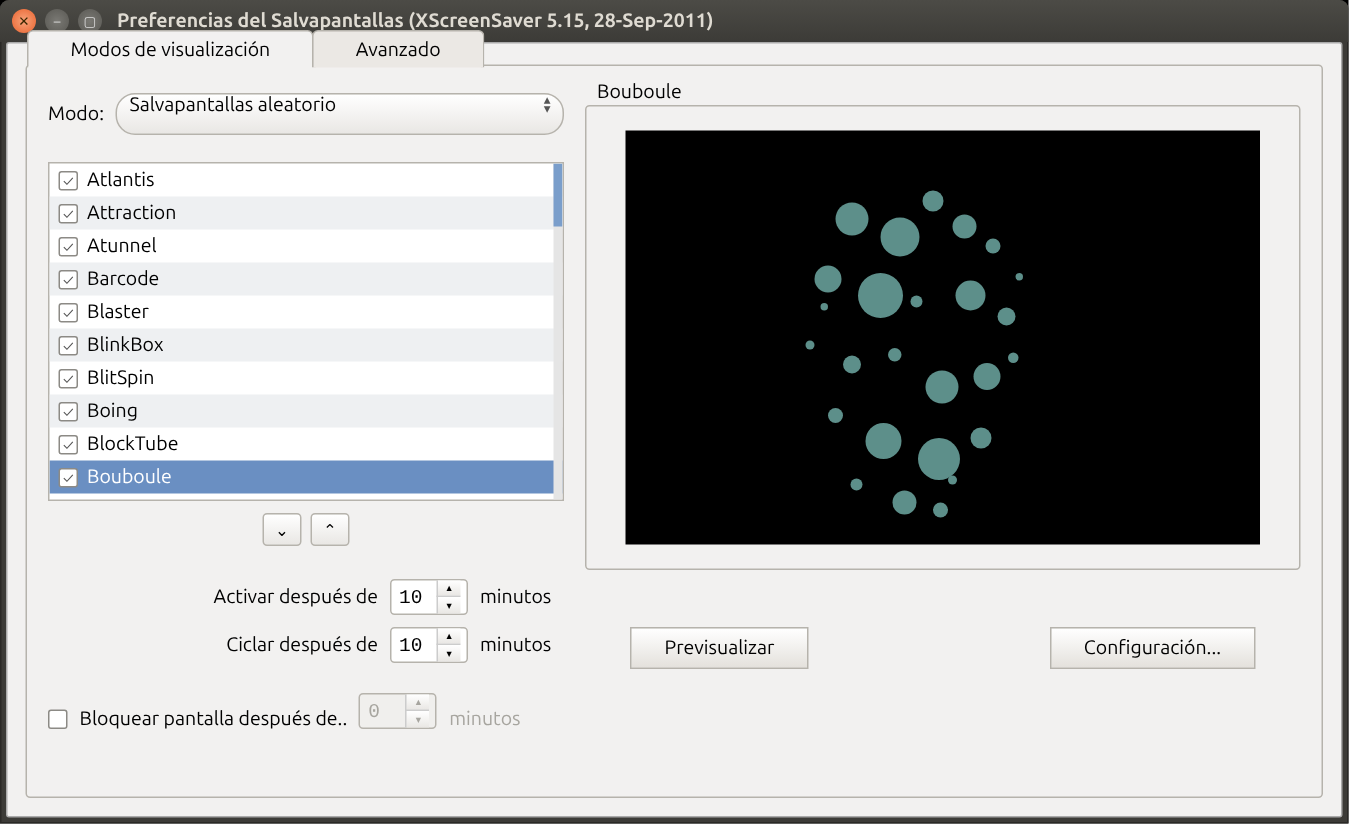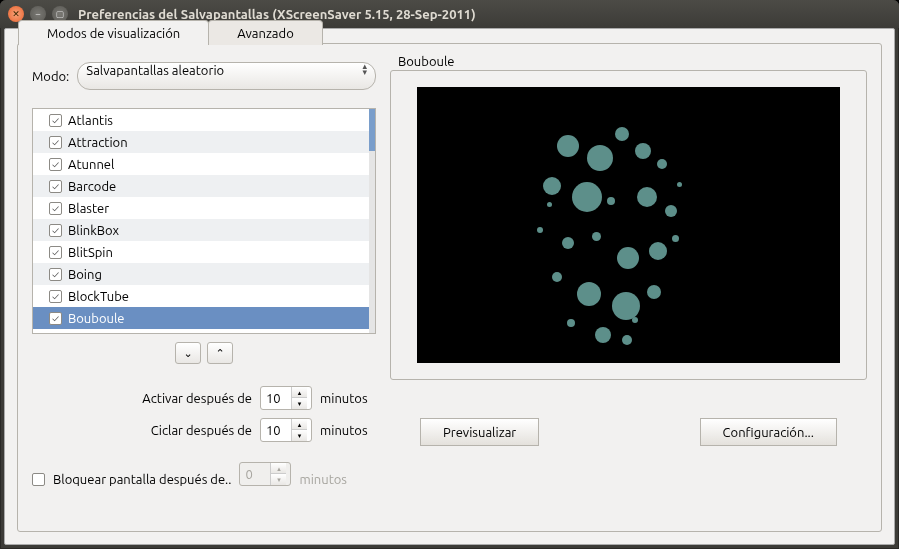"Atlantis" .list-row { padding: 0 16px -> 0 6px }
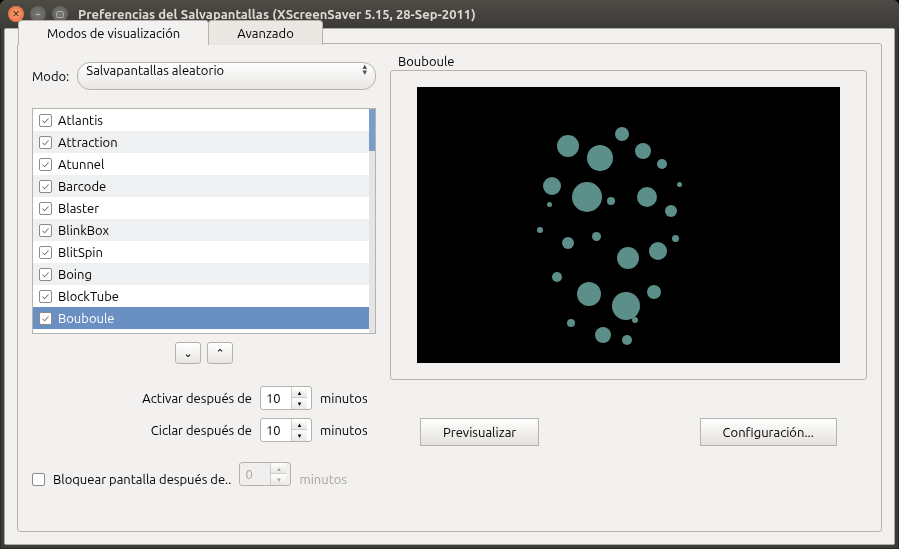"10" .spin input { font-family: none -> Liberation Mono, monospace }
